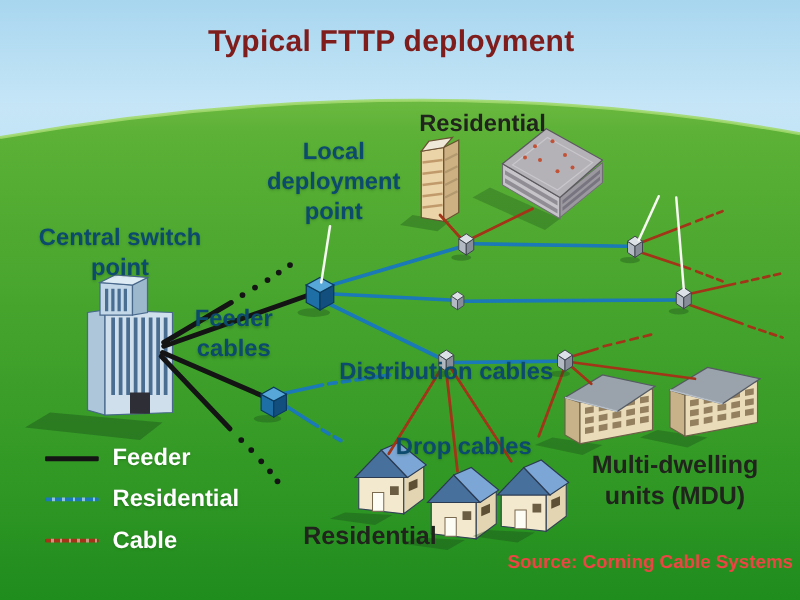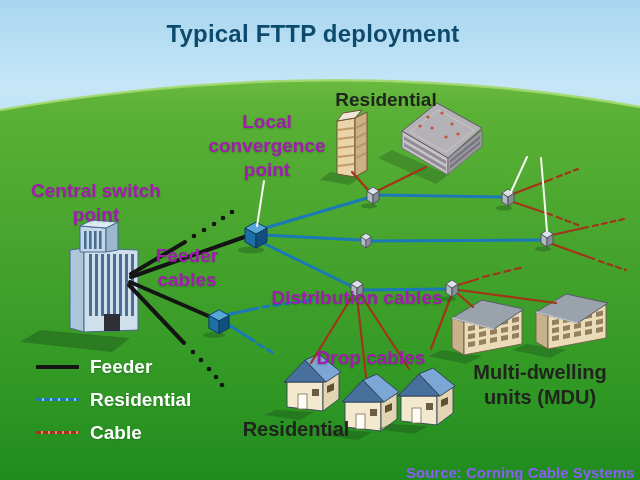"Typical FTTP deployment" .title { color: #0c4a6e -> #7f1d1d }
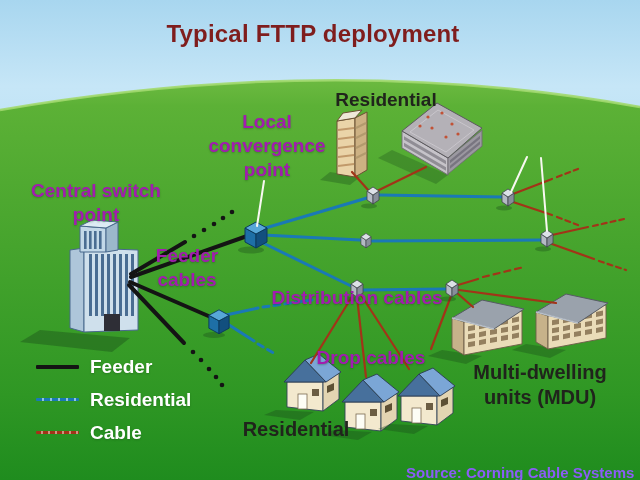"Local" .lbl.light { color: #a21caf -> #0c4a6e }
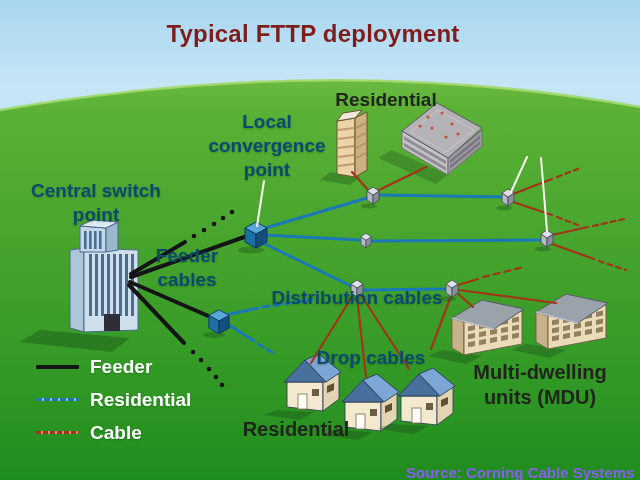"convergence" div { text: convergence -> deployment }
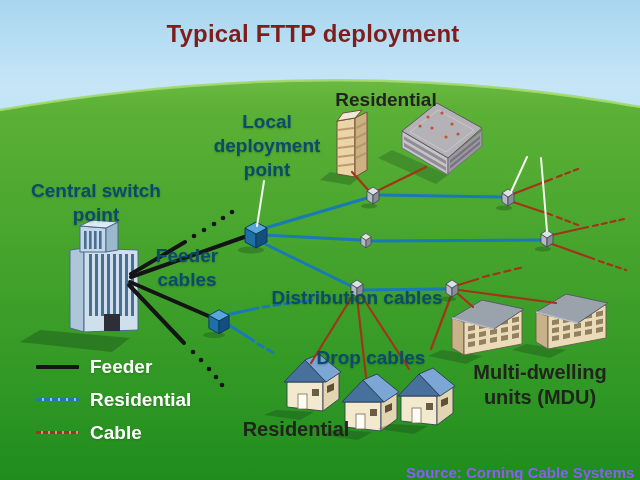"Source: Corning Cable Systems" .src { color: #8b5cf6 -> #ef4444; top: 464px -> 441px }
